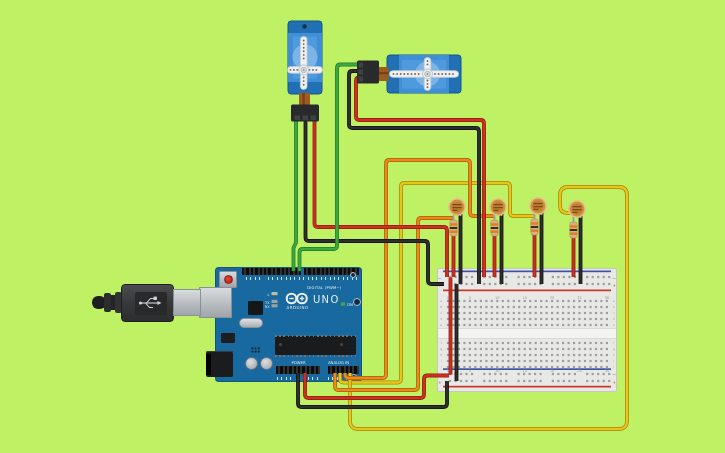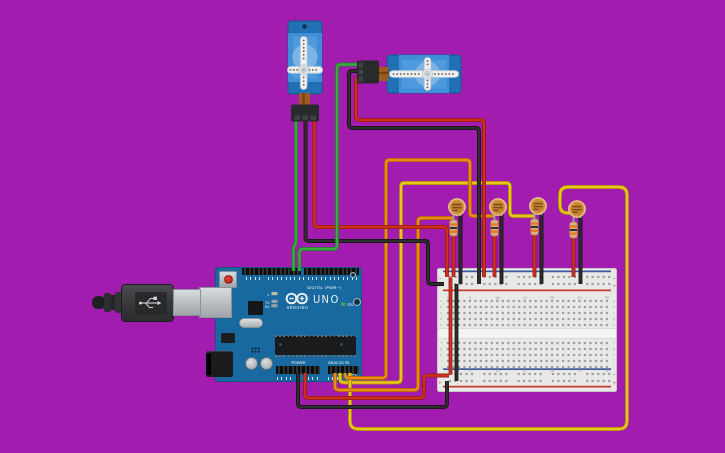"UNO" .stage { background: #a21caf -> #bef264 }
